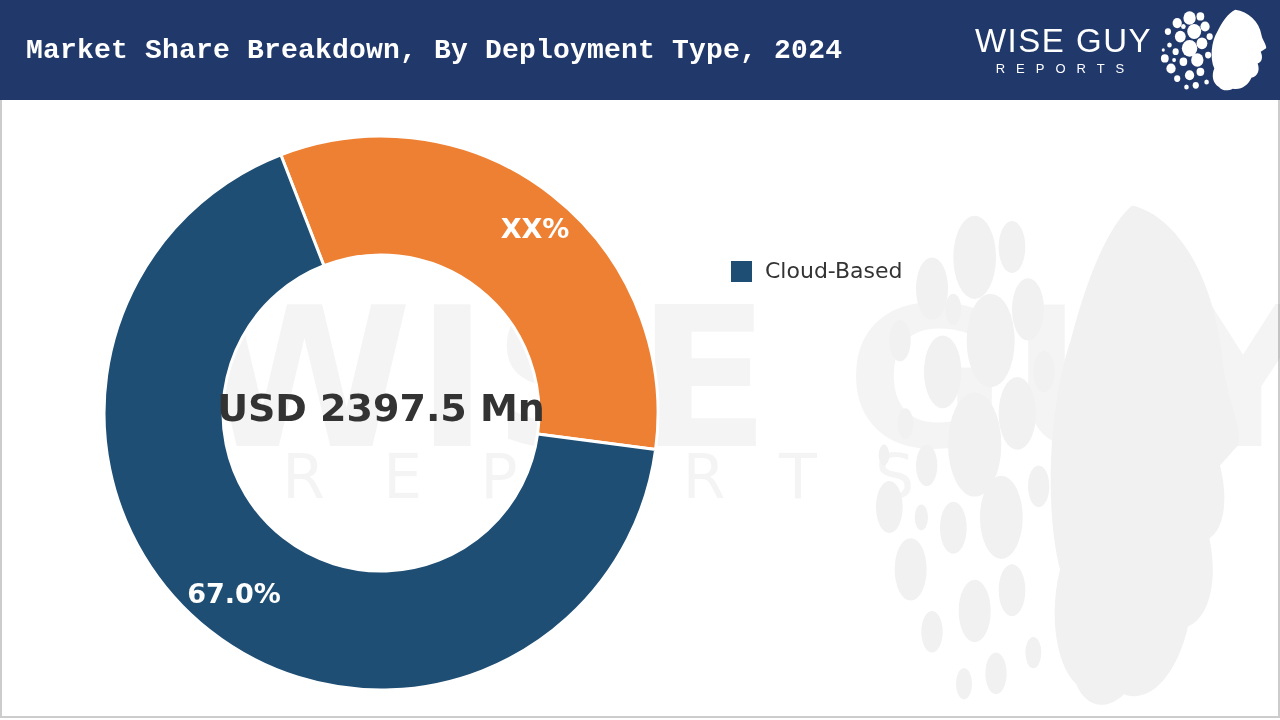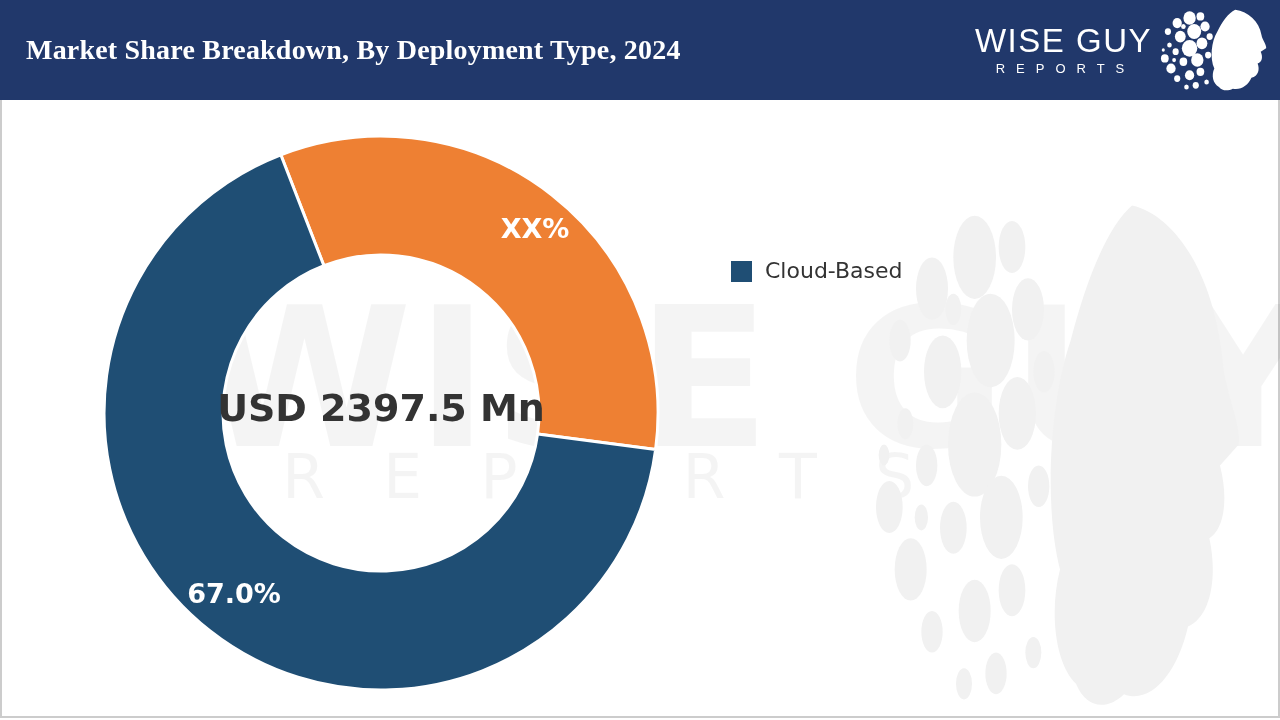"Market Share Breakdown, By Deployment" .header-title { font-family: Liberation Serif, serif -> Liberation Mono, monospace }
